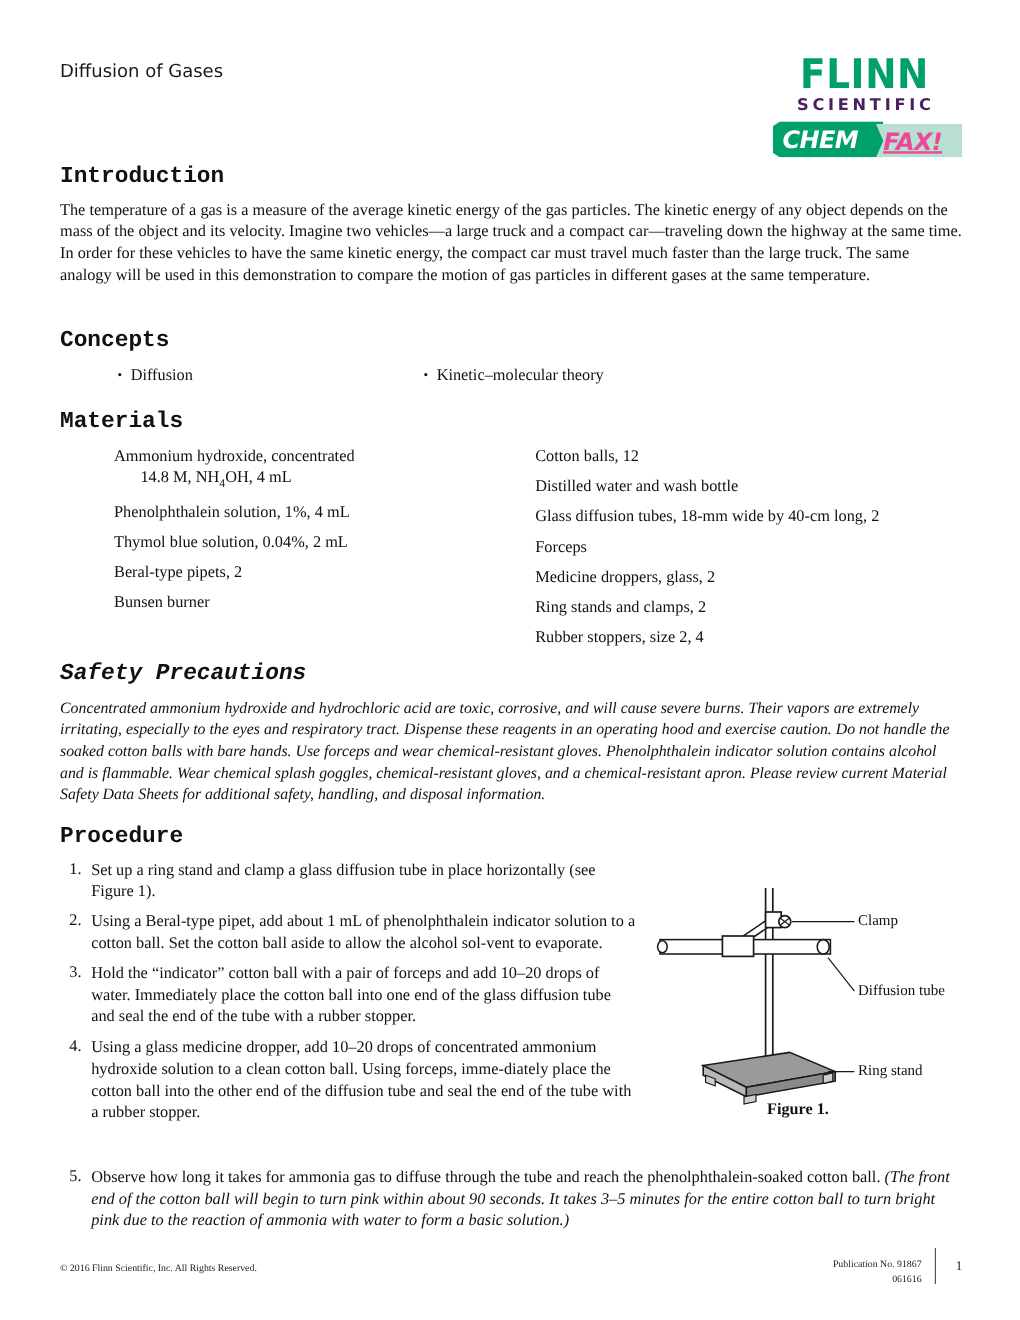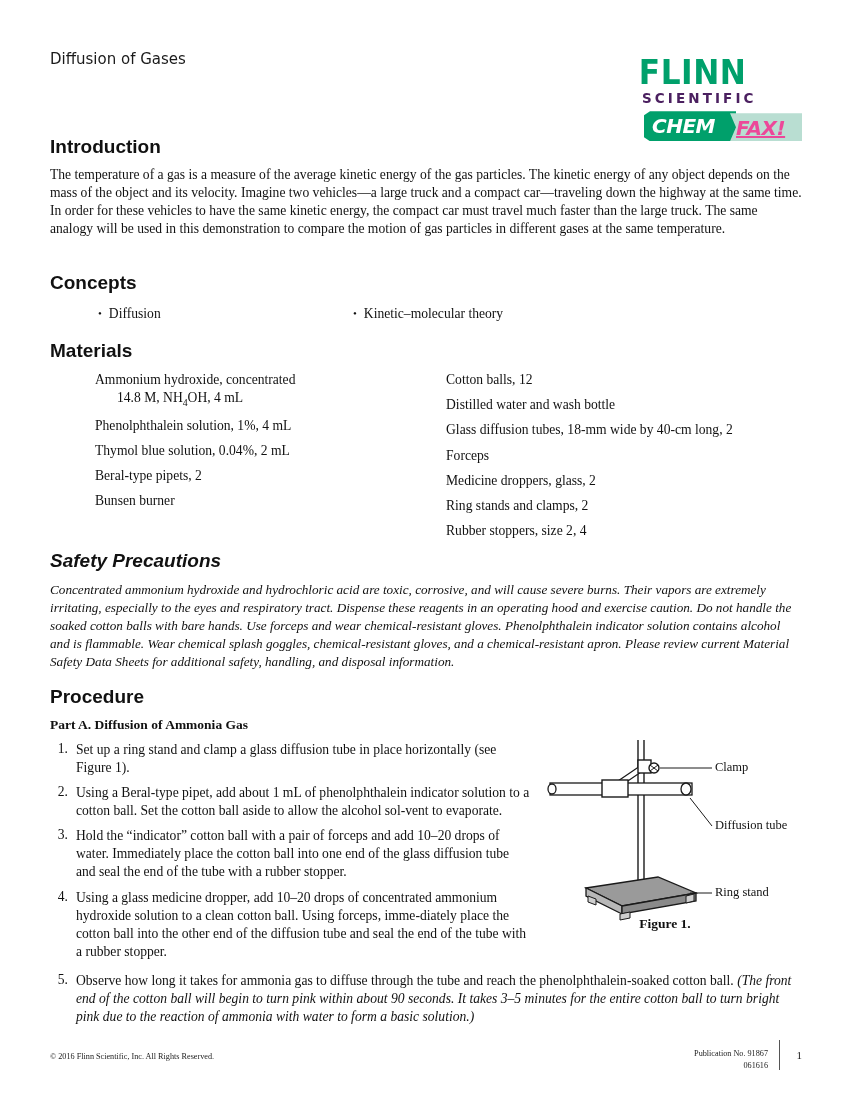"FLINN" .logo { text-align: left -> center; top: 12px -> 2px }
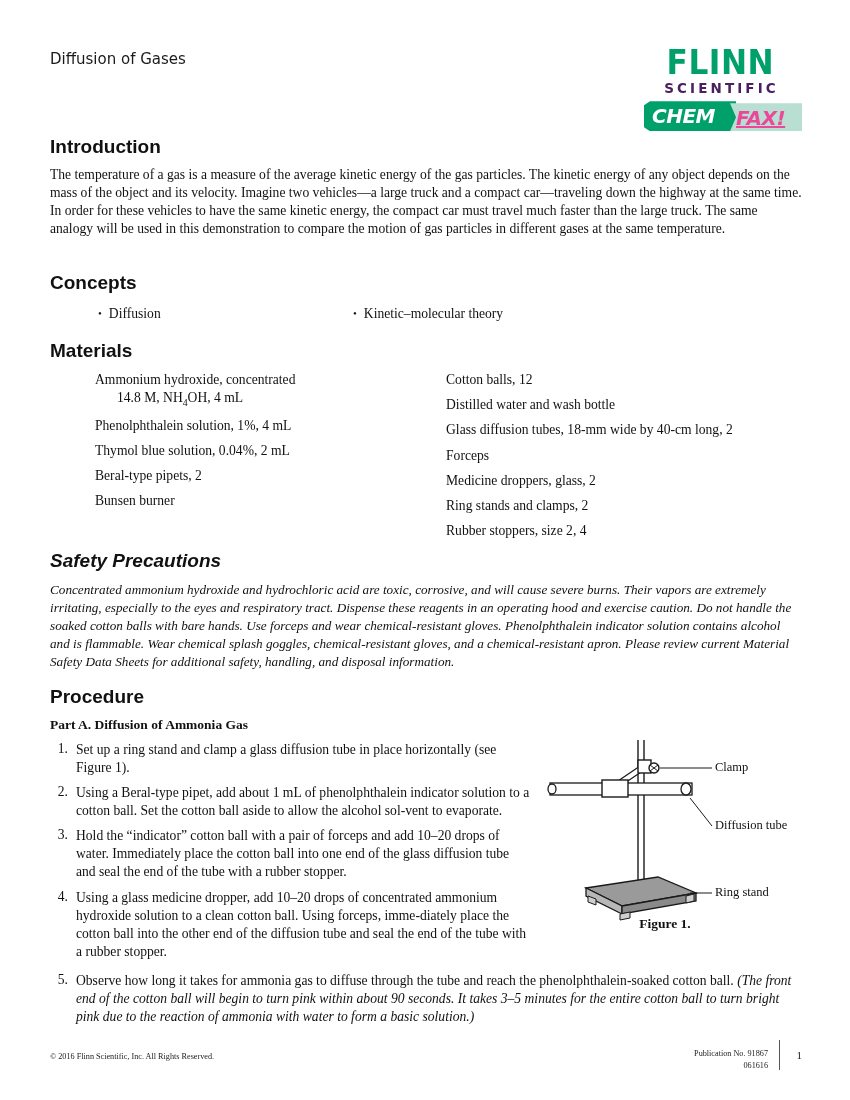"Introduction" .h-section { font-family: Liberation Sans, sans-serif -> Liberation Mono, monospace }
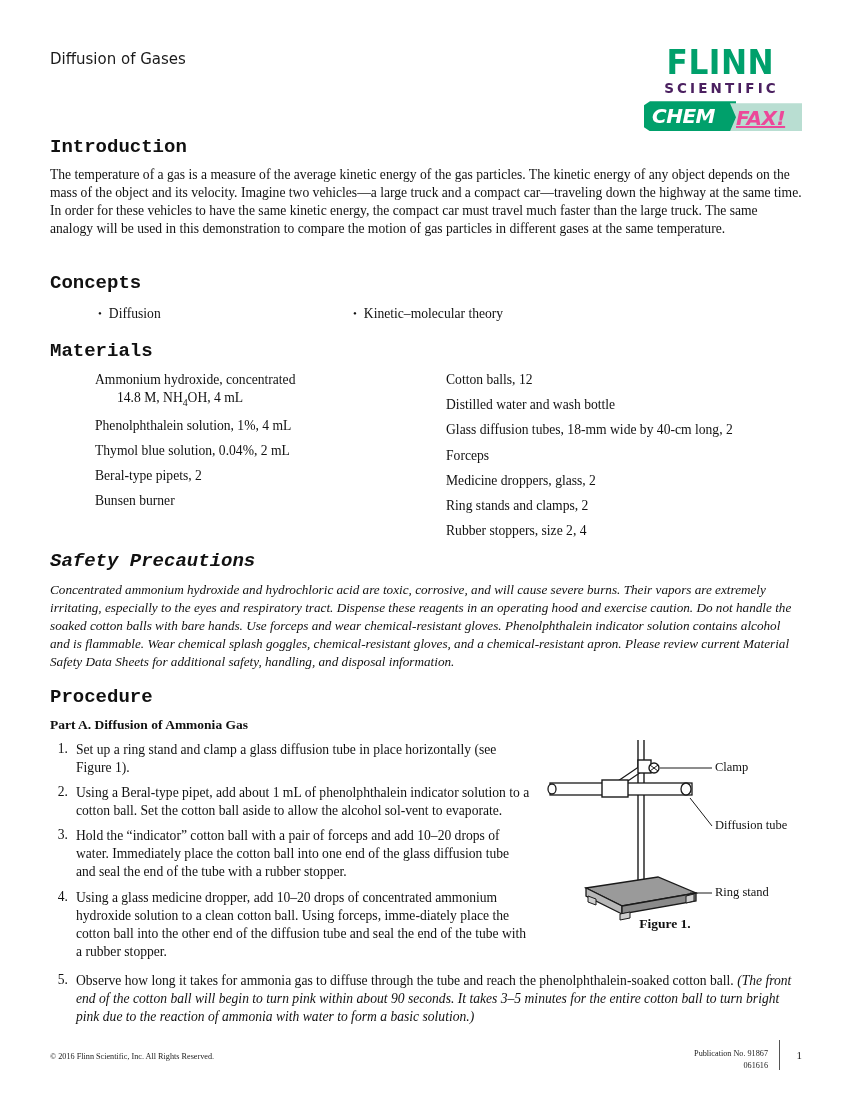"Part A. Diffusion of Ammonia" div.h-sub { html: <div>Part A. Diffusion of Ammonia Gas</div> -> none }
